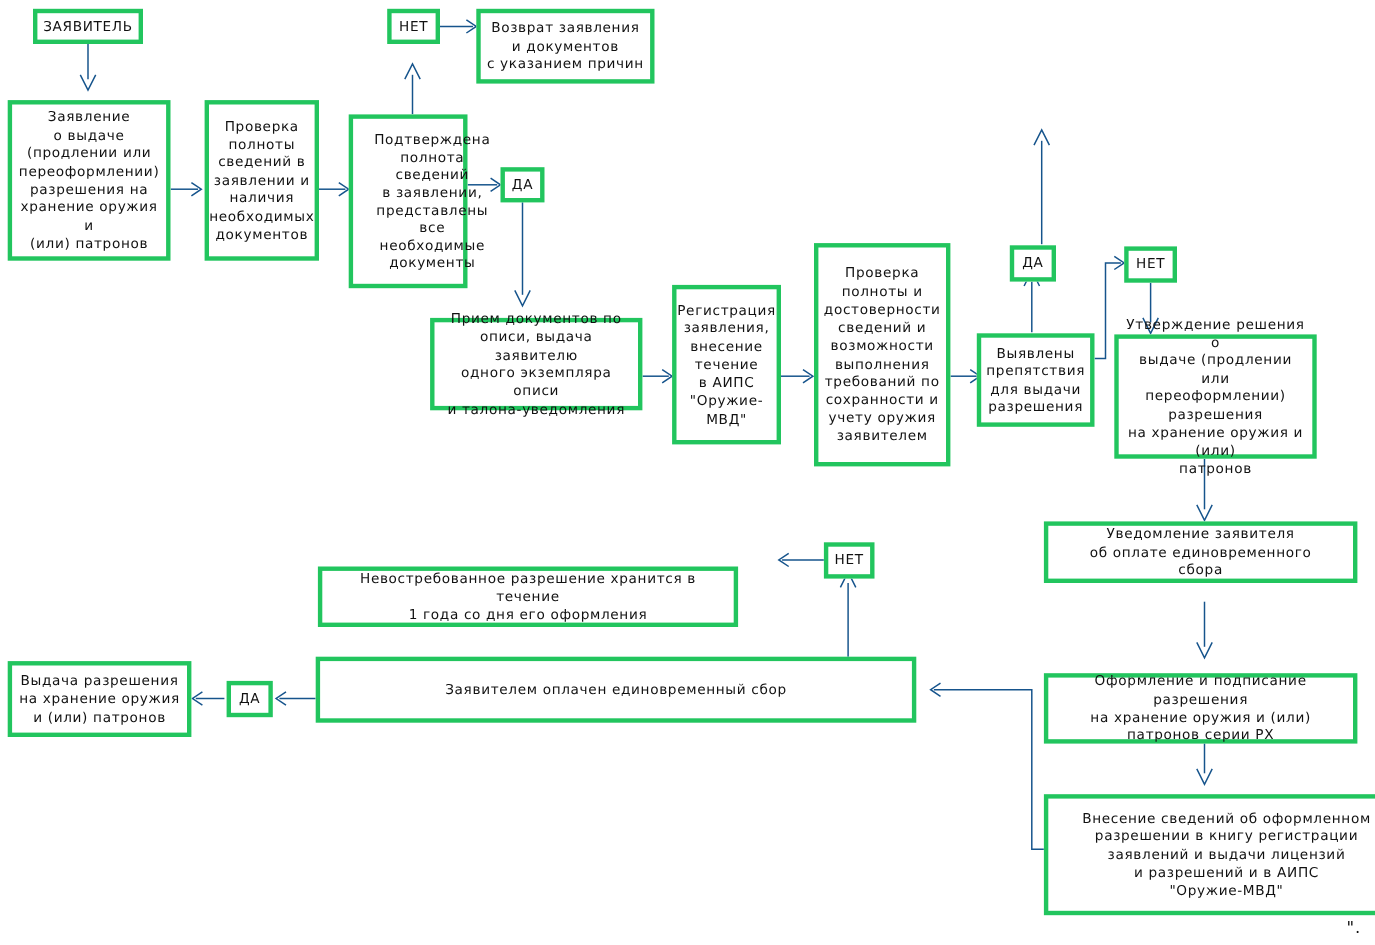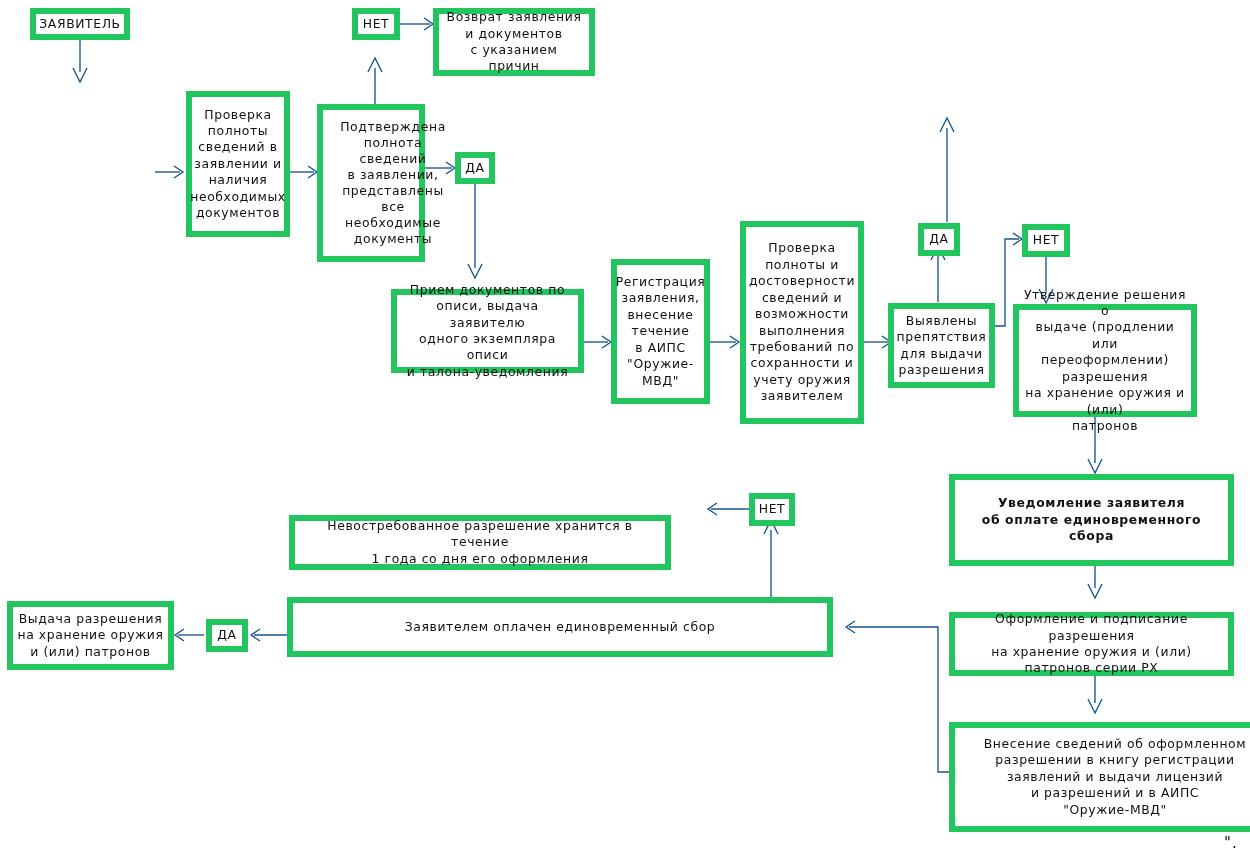"ЗАЯВИТЕЛЬ" .node { border: 6px solid #22c55e -> 4px solid #22c55e }
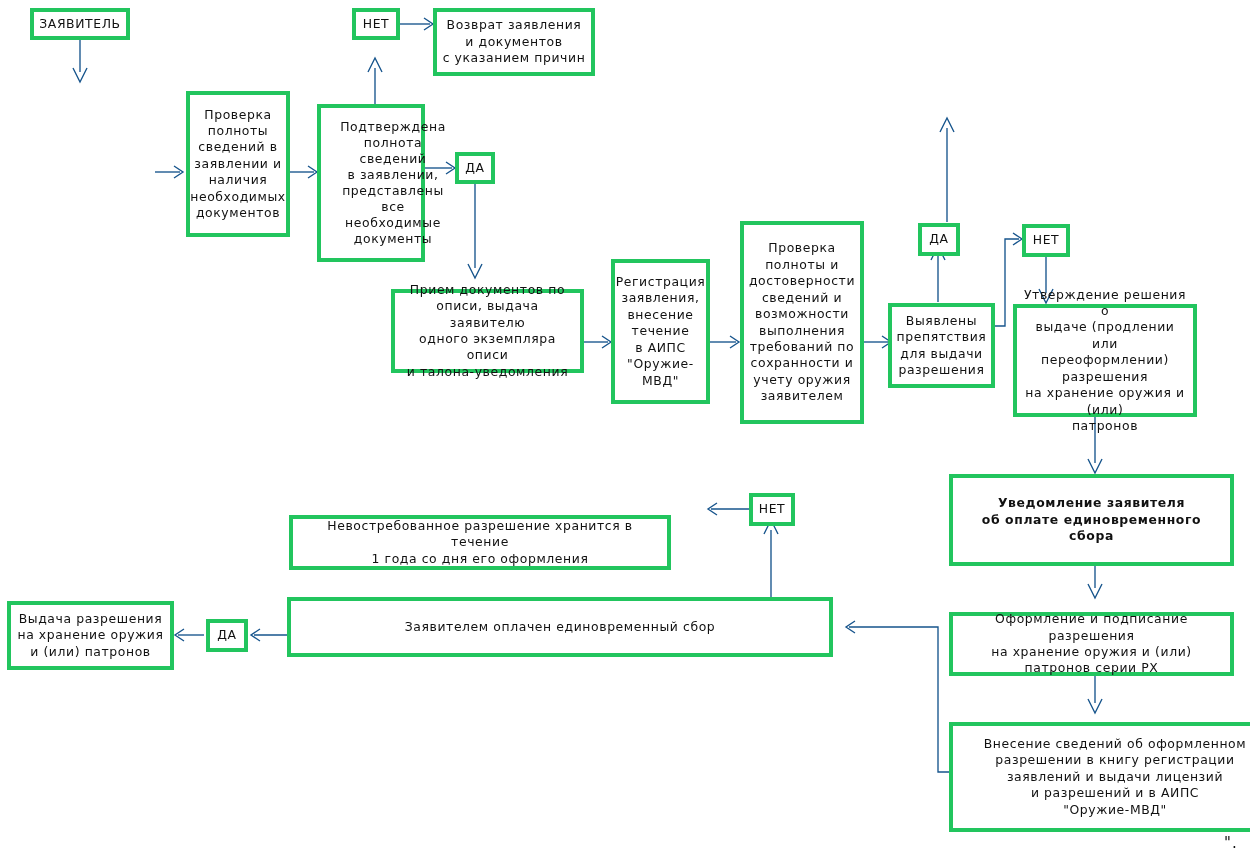"Заявление" div.node { html: none -> <div>Заявление о выдаче (продлении или переоформлении) разрешения на хранение оружия и (или) патронов</div> }
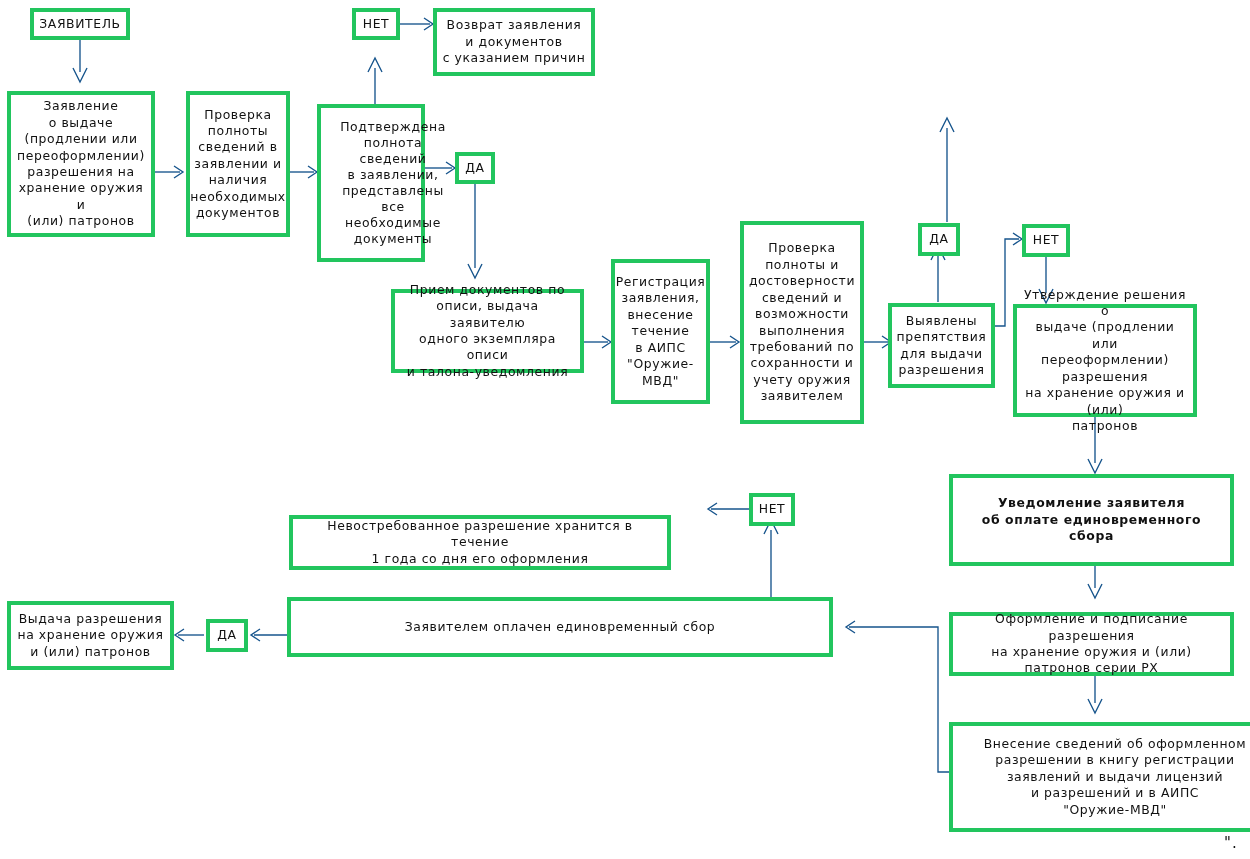"Уведомление заявителя" div.node { font-weight: bold -> none; height: 92px -> 56px }
